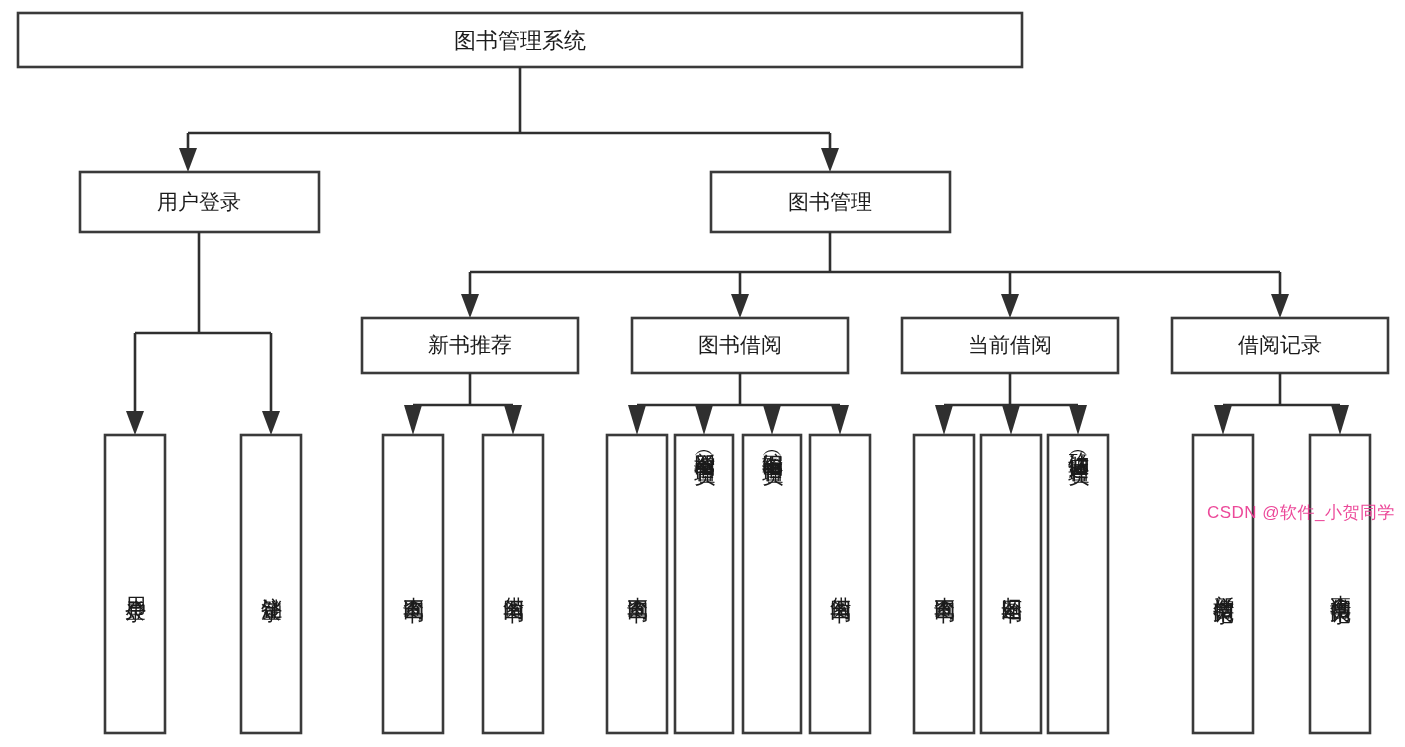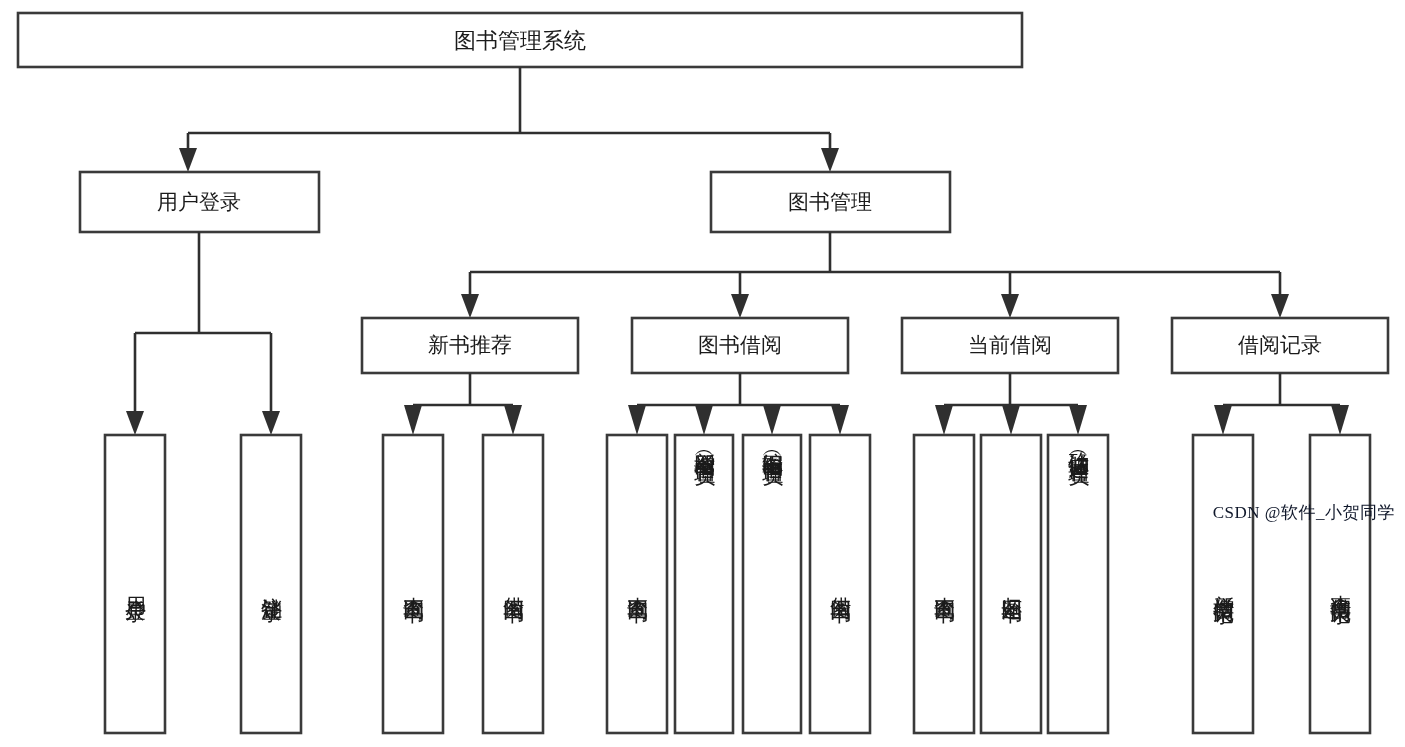"CSDN @软件_小贺同学" .watermark { color: #0f172a -> #ec4899; font-family: Liberation Serif, serif -> Liberation Sans, sans-serif }
